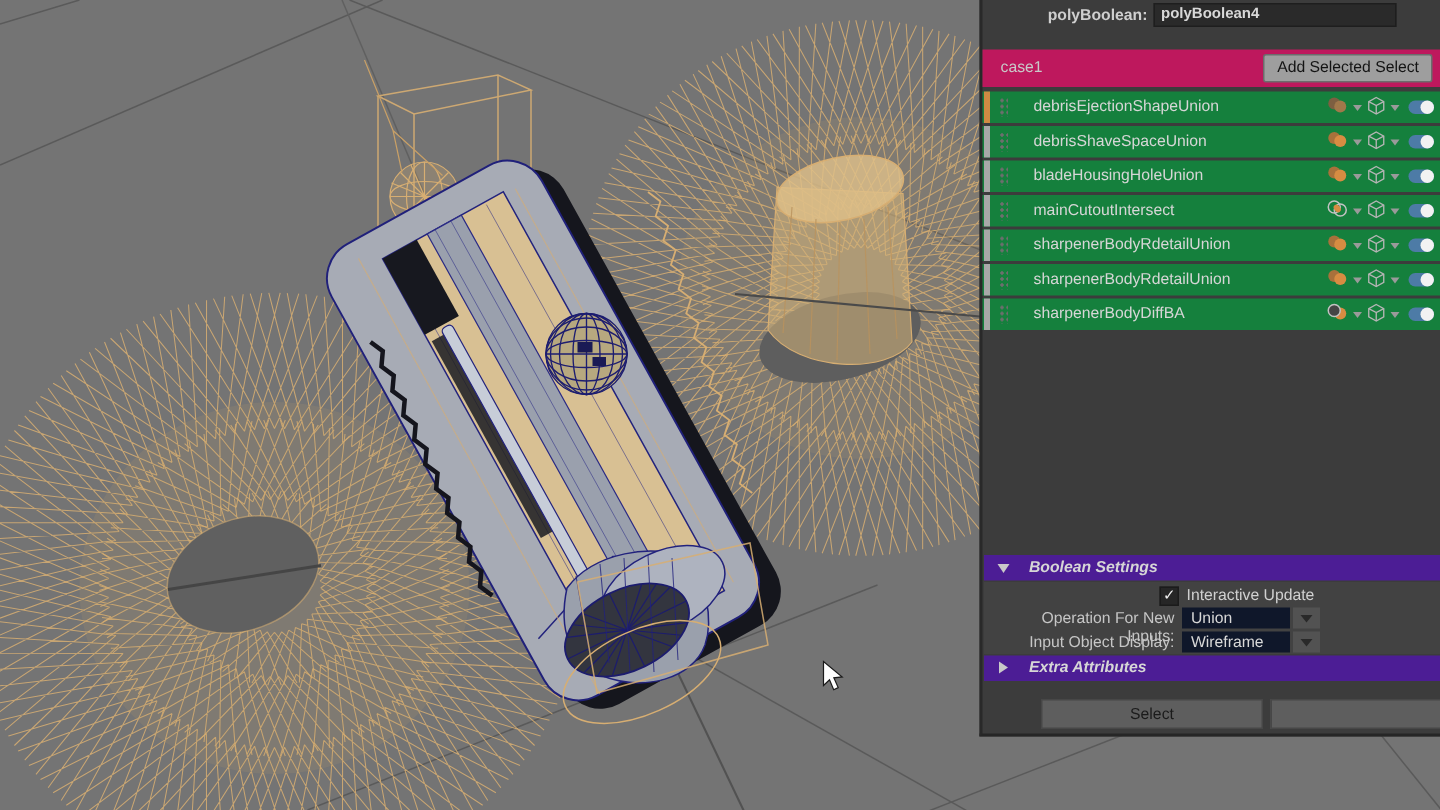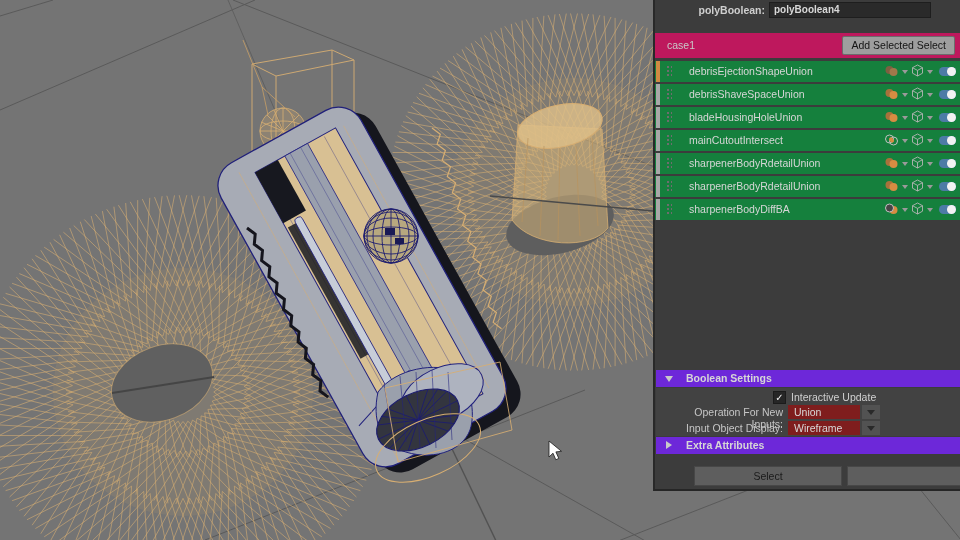"Boolean Settings" .sect-header { background: #6d28d9 -> #4c1d95; font-style: none -> italic }
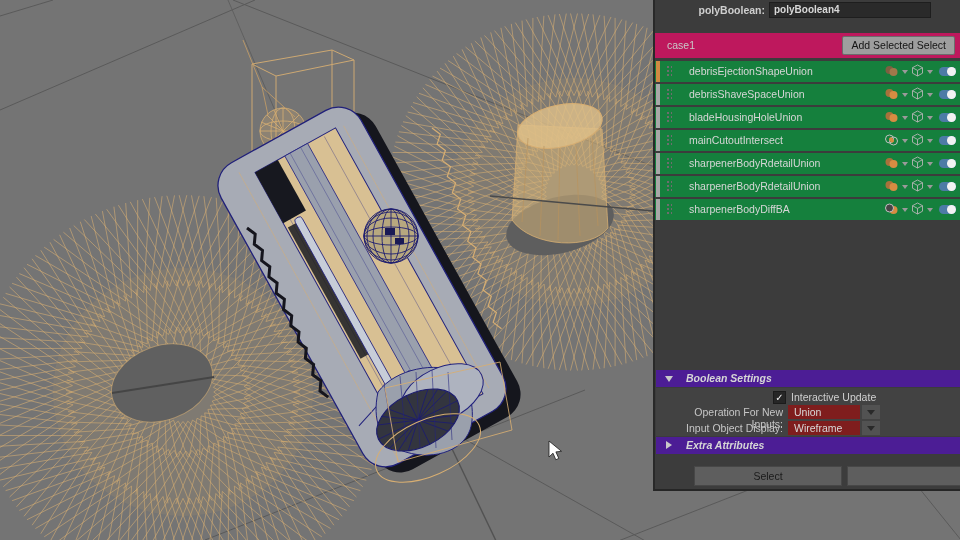"Union" .optrow .ofield { background: #7f1d1d -> #0f172a }
